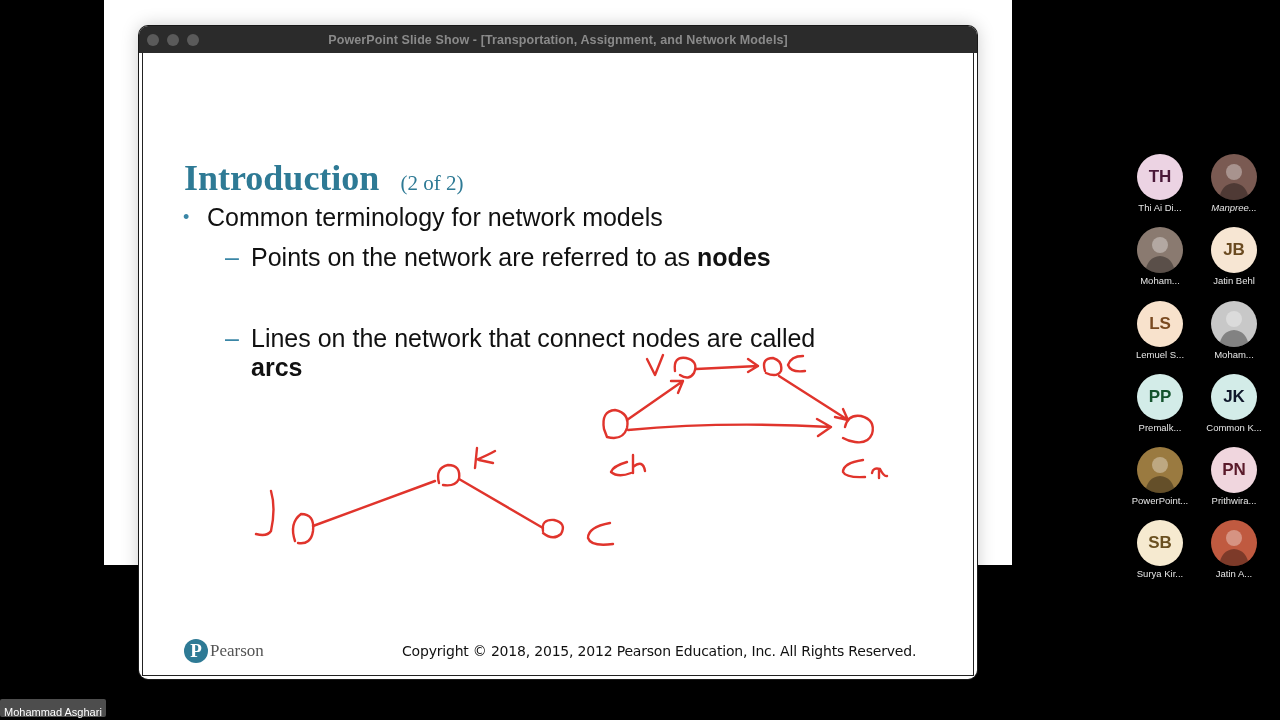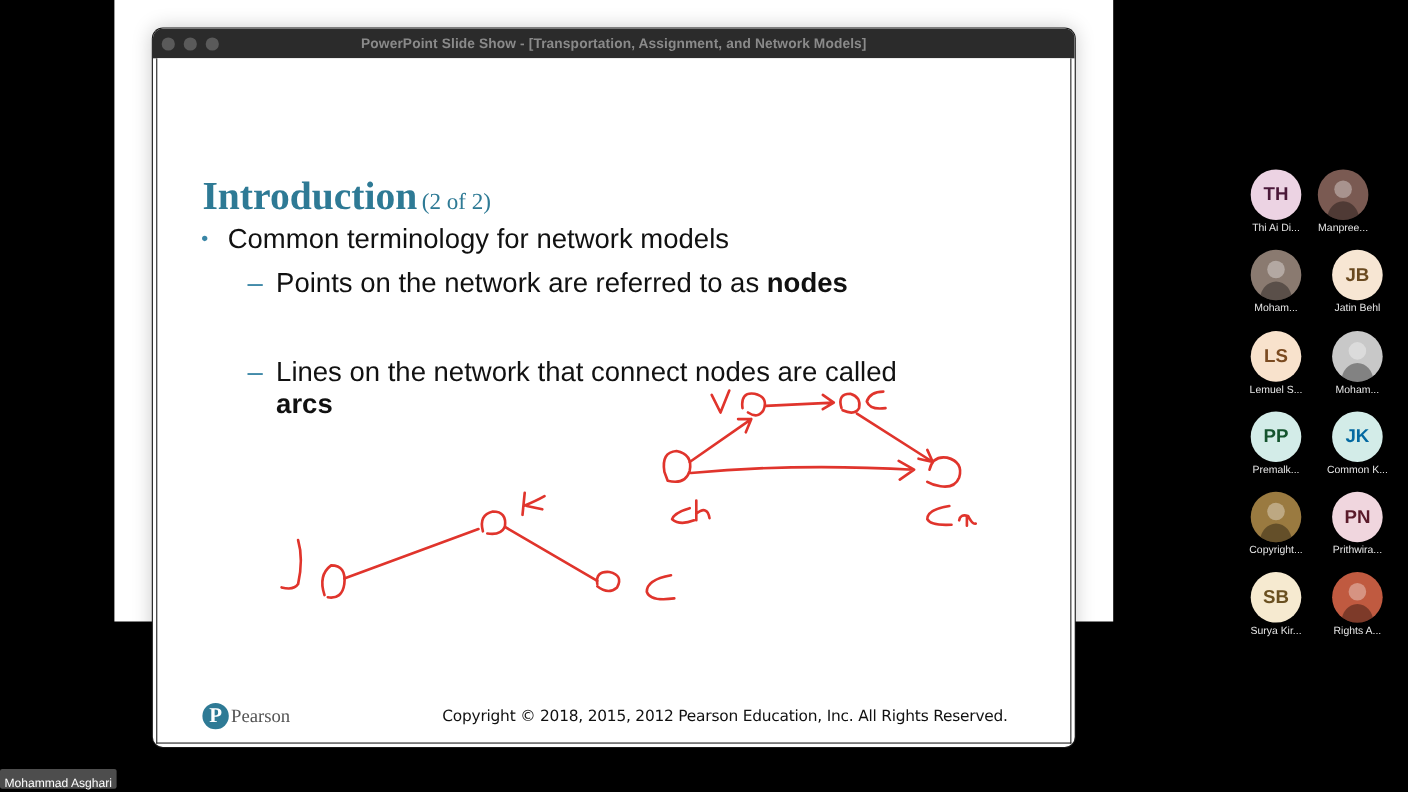"(2 of 2)" #slide-title .sub { margin-left: 4px -> 21px }
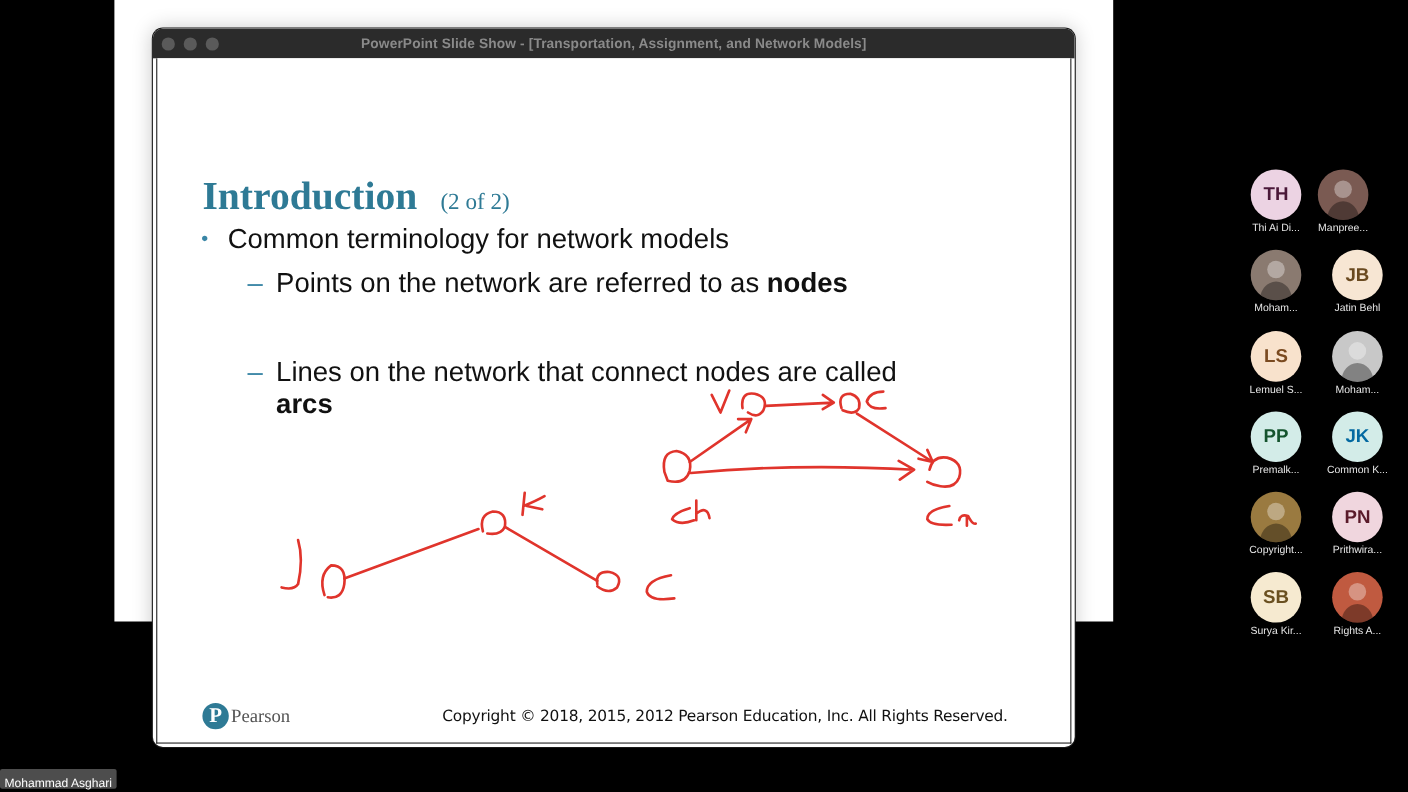"Manpree..." div.tile { font-style: none -> italic; left: 72px -> 85px }
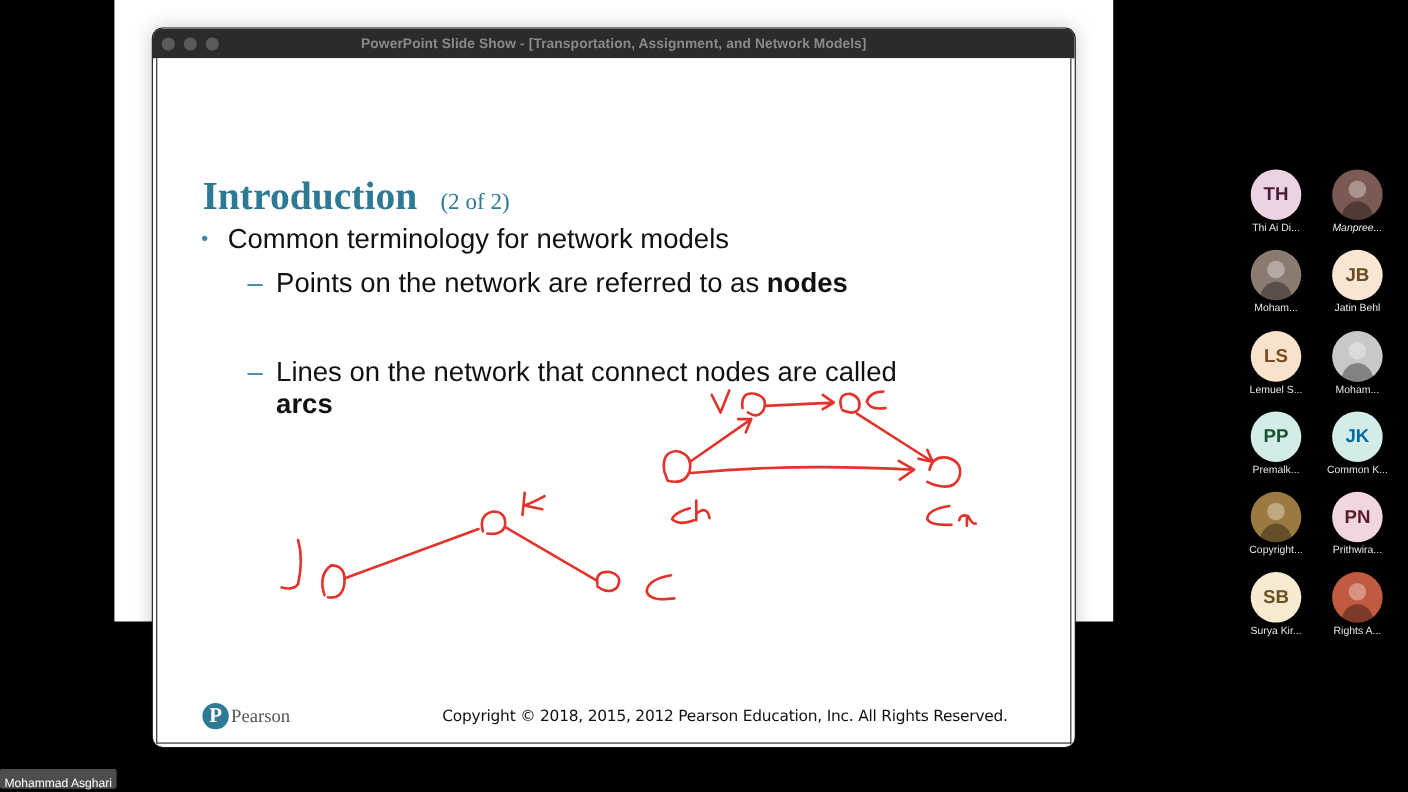"JK" div.avatar { color: #0369a1 -> #0f172a }
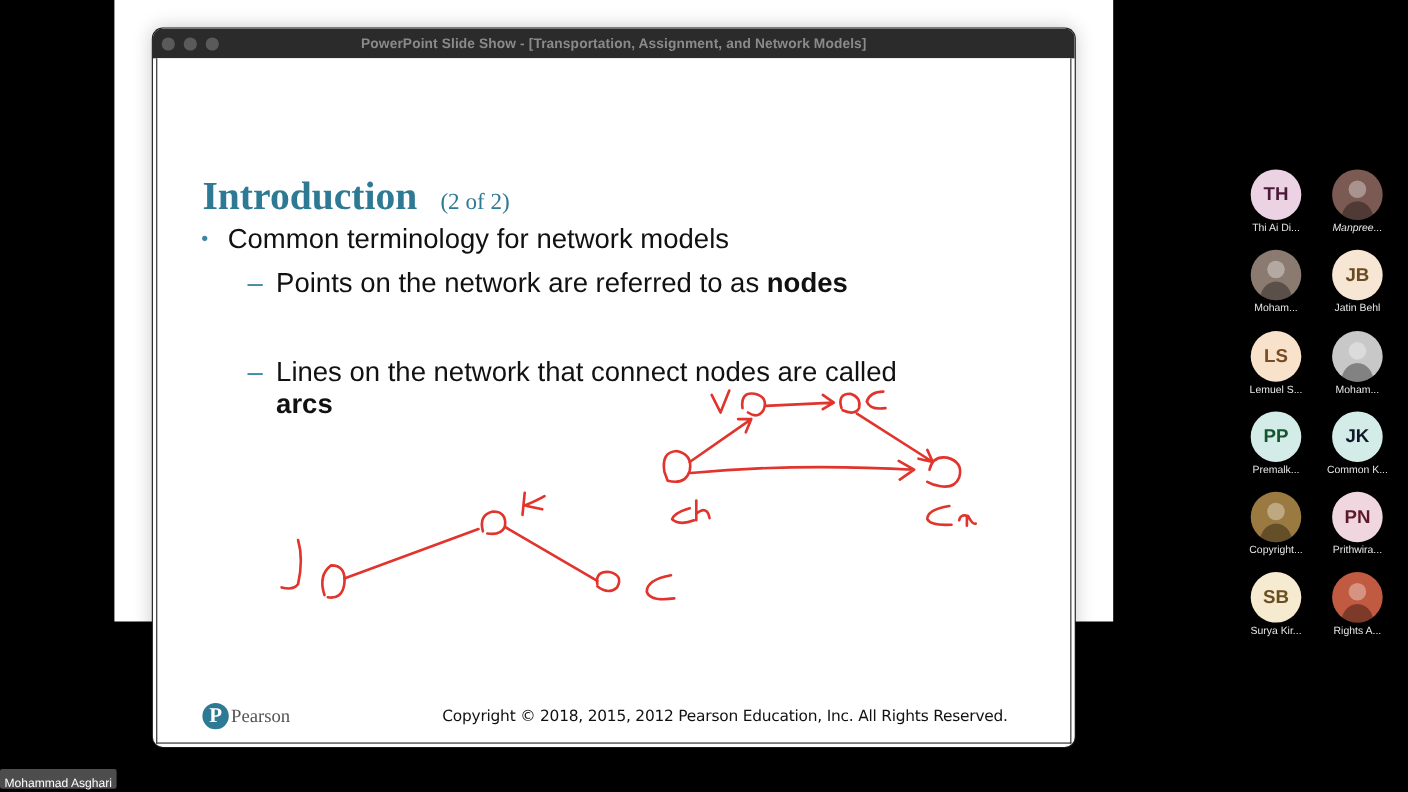"Copyright..." div.pname { text: Copyright -> PowerPoint }
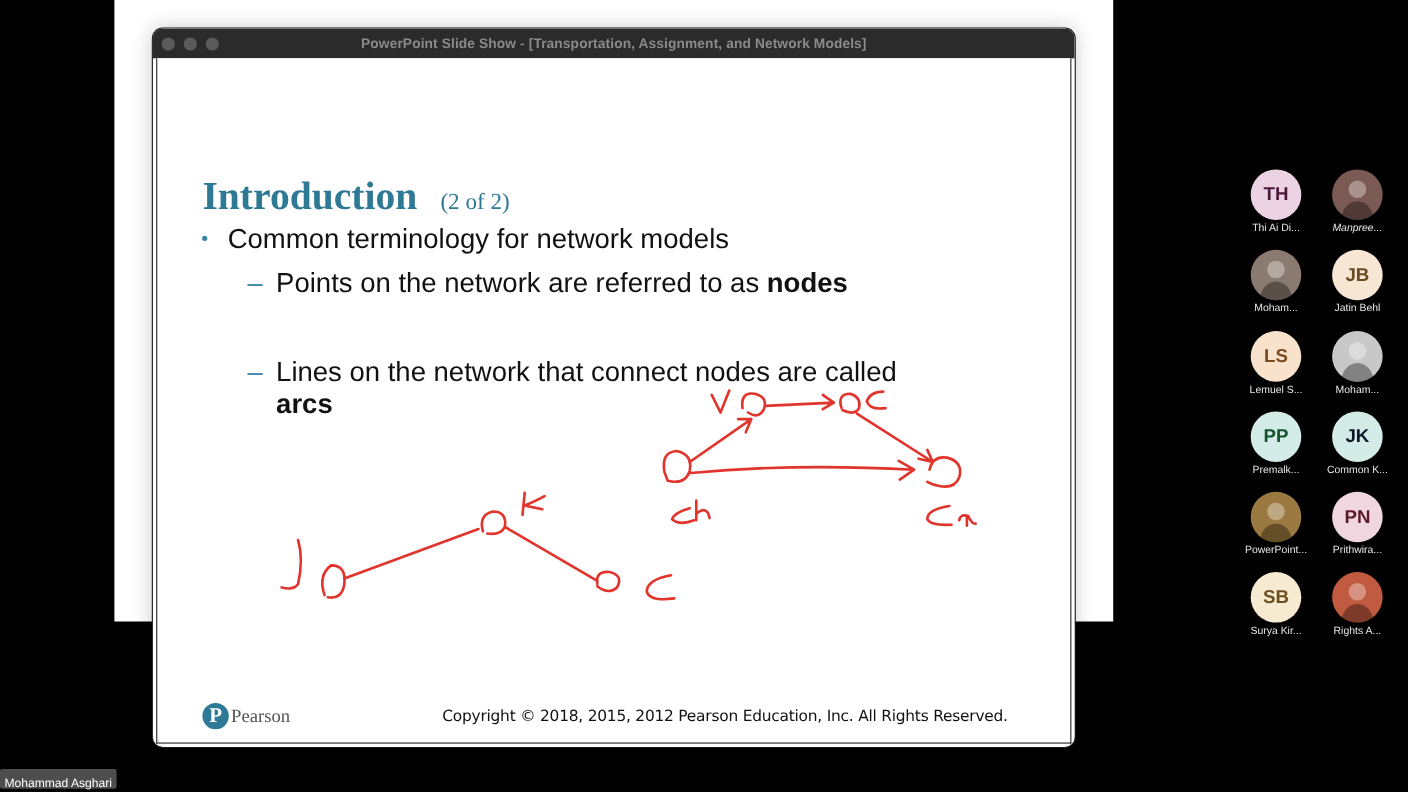"Rights A..." div.pname { text: Rights -> Jatin }
